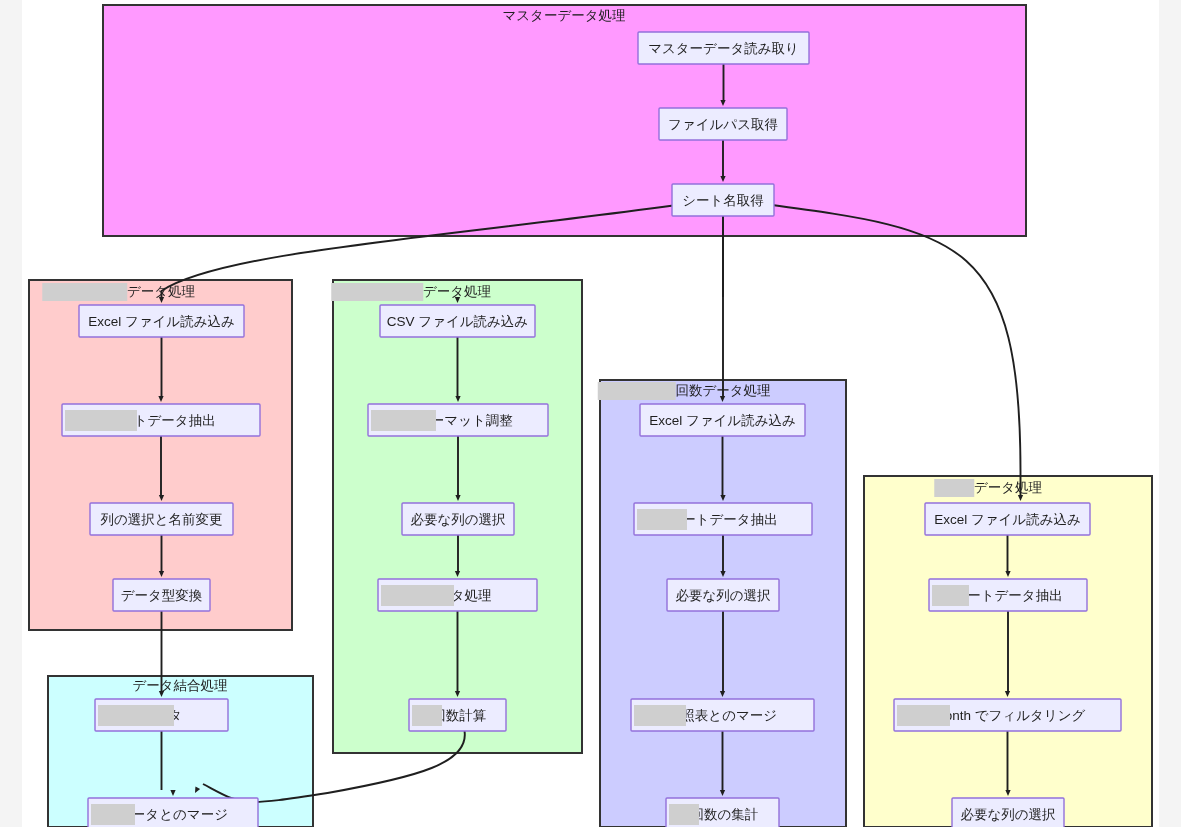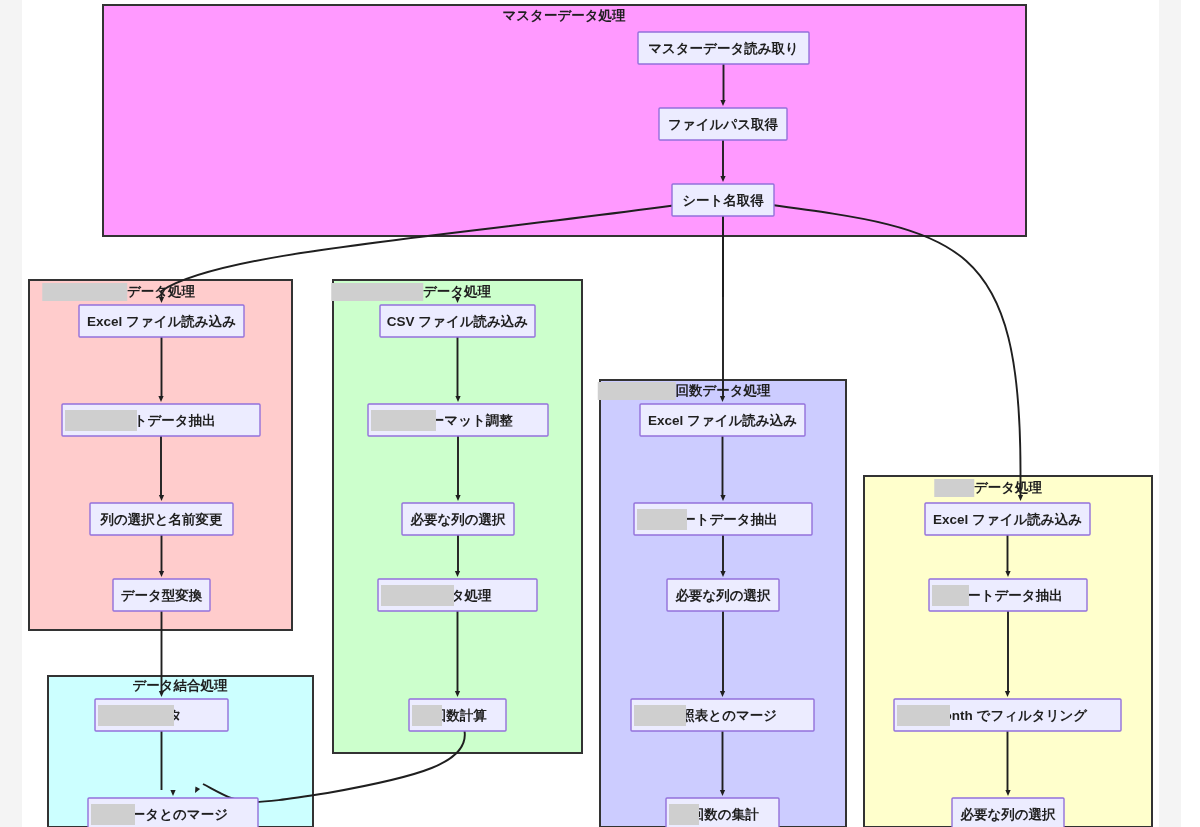"マスターデータ処理" #page { font-weight: bold -> none }
